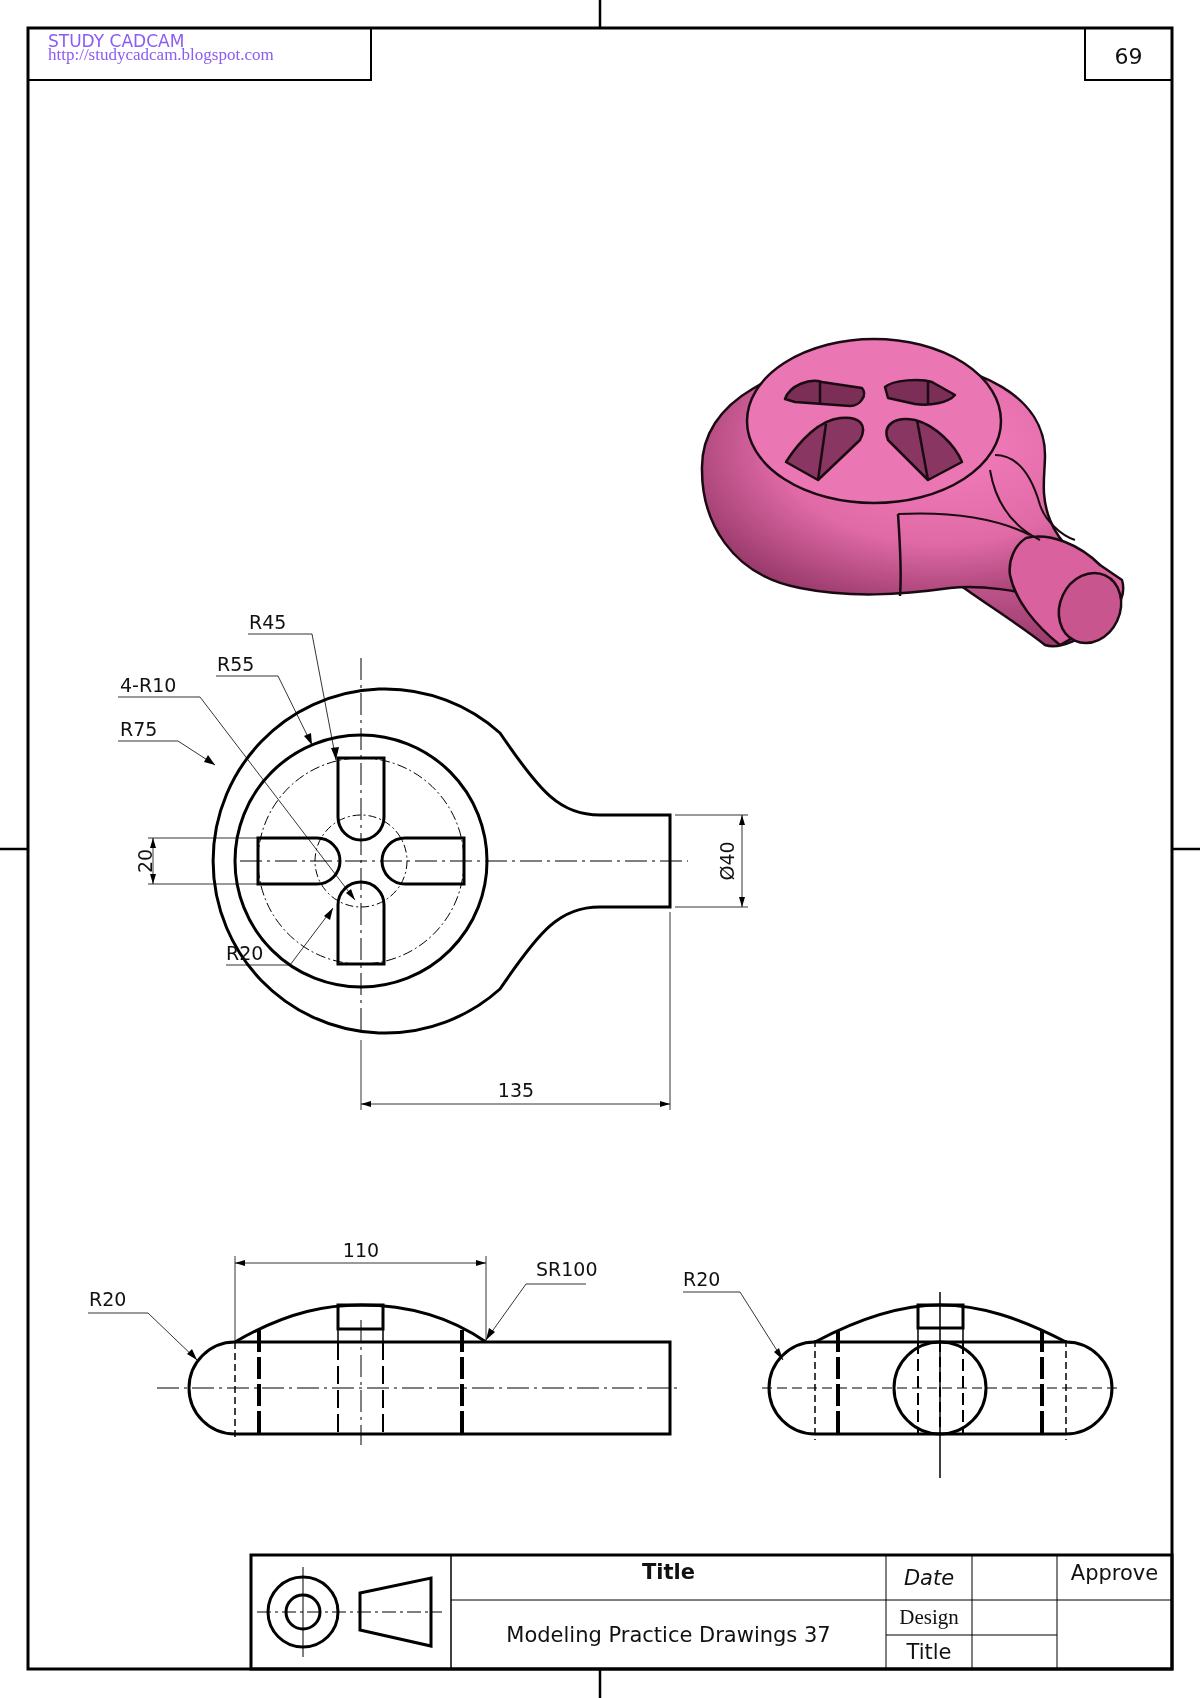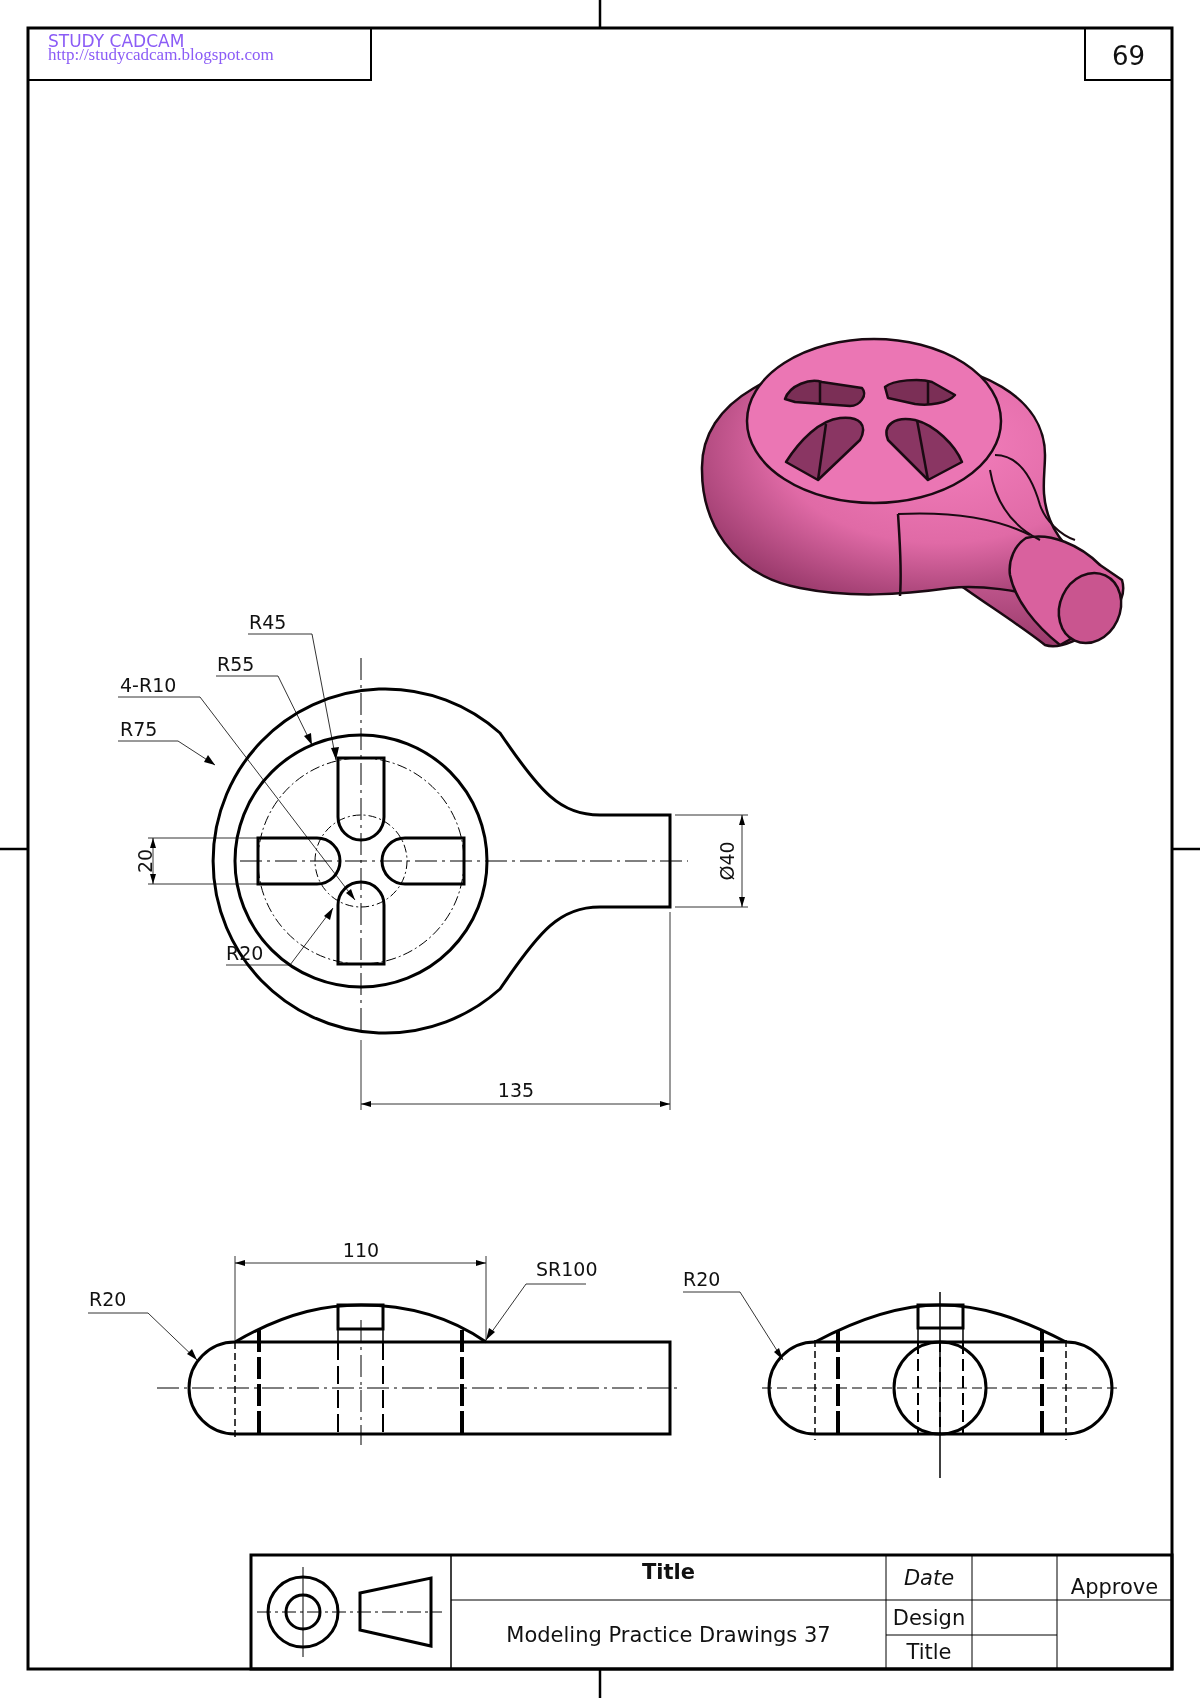"69" div.cell { font-size: 26px -> 22px }
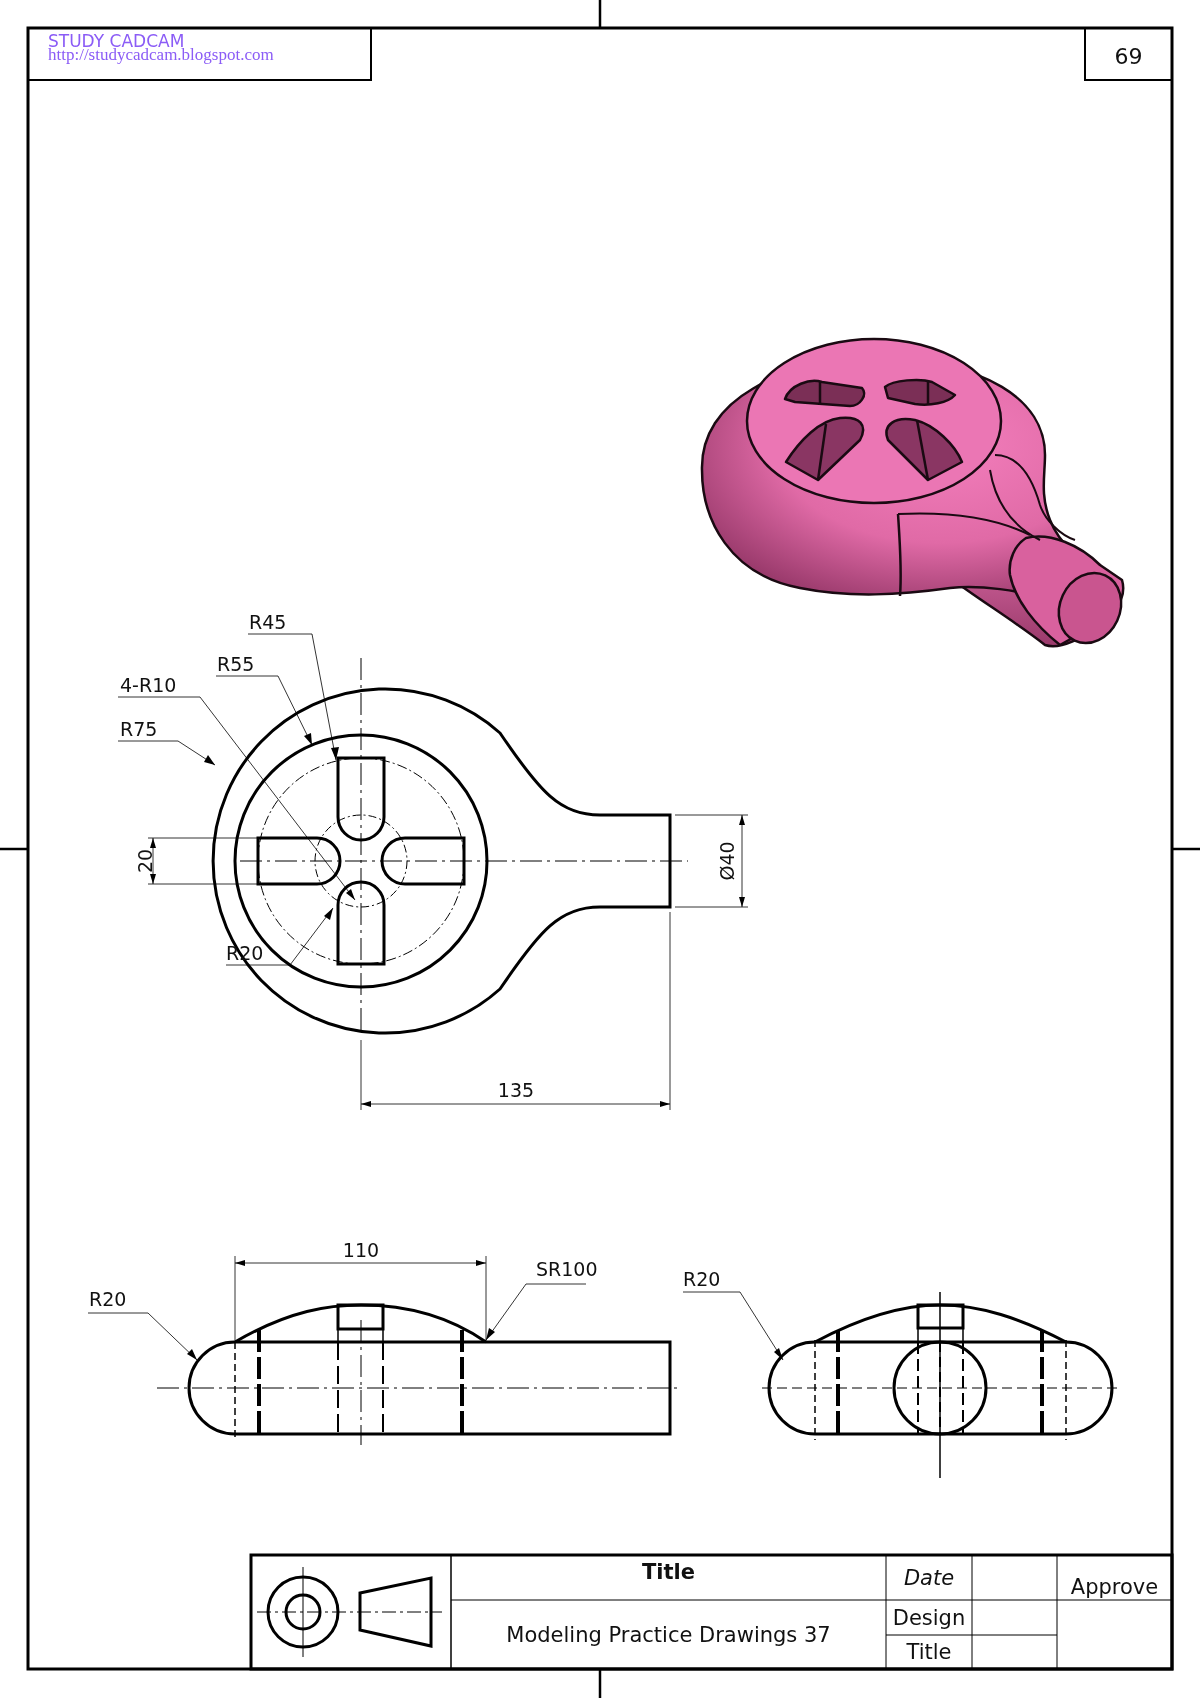"Approve" div.cell { padding-top: 20px -> 6px }
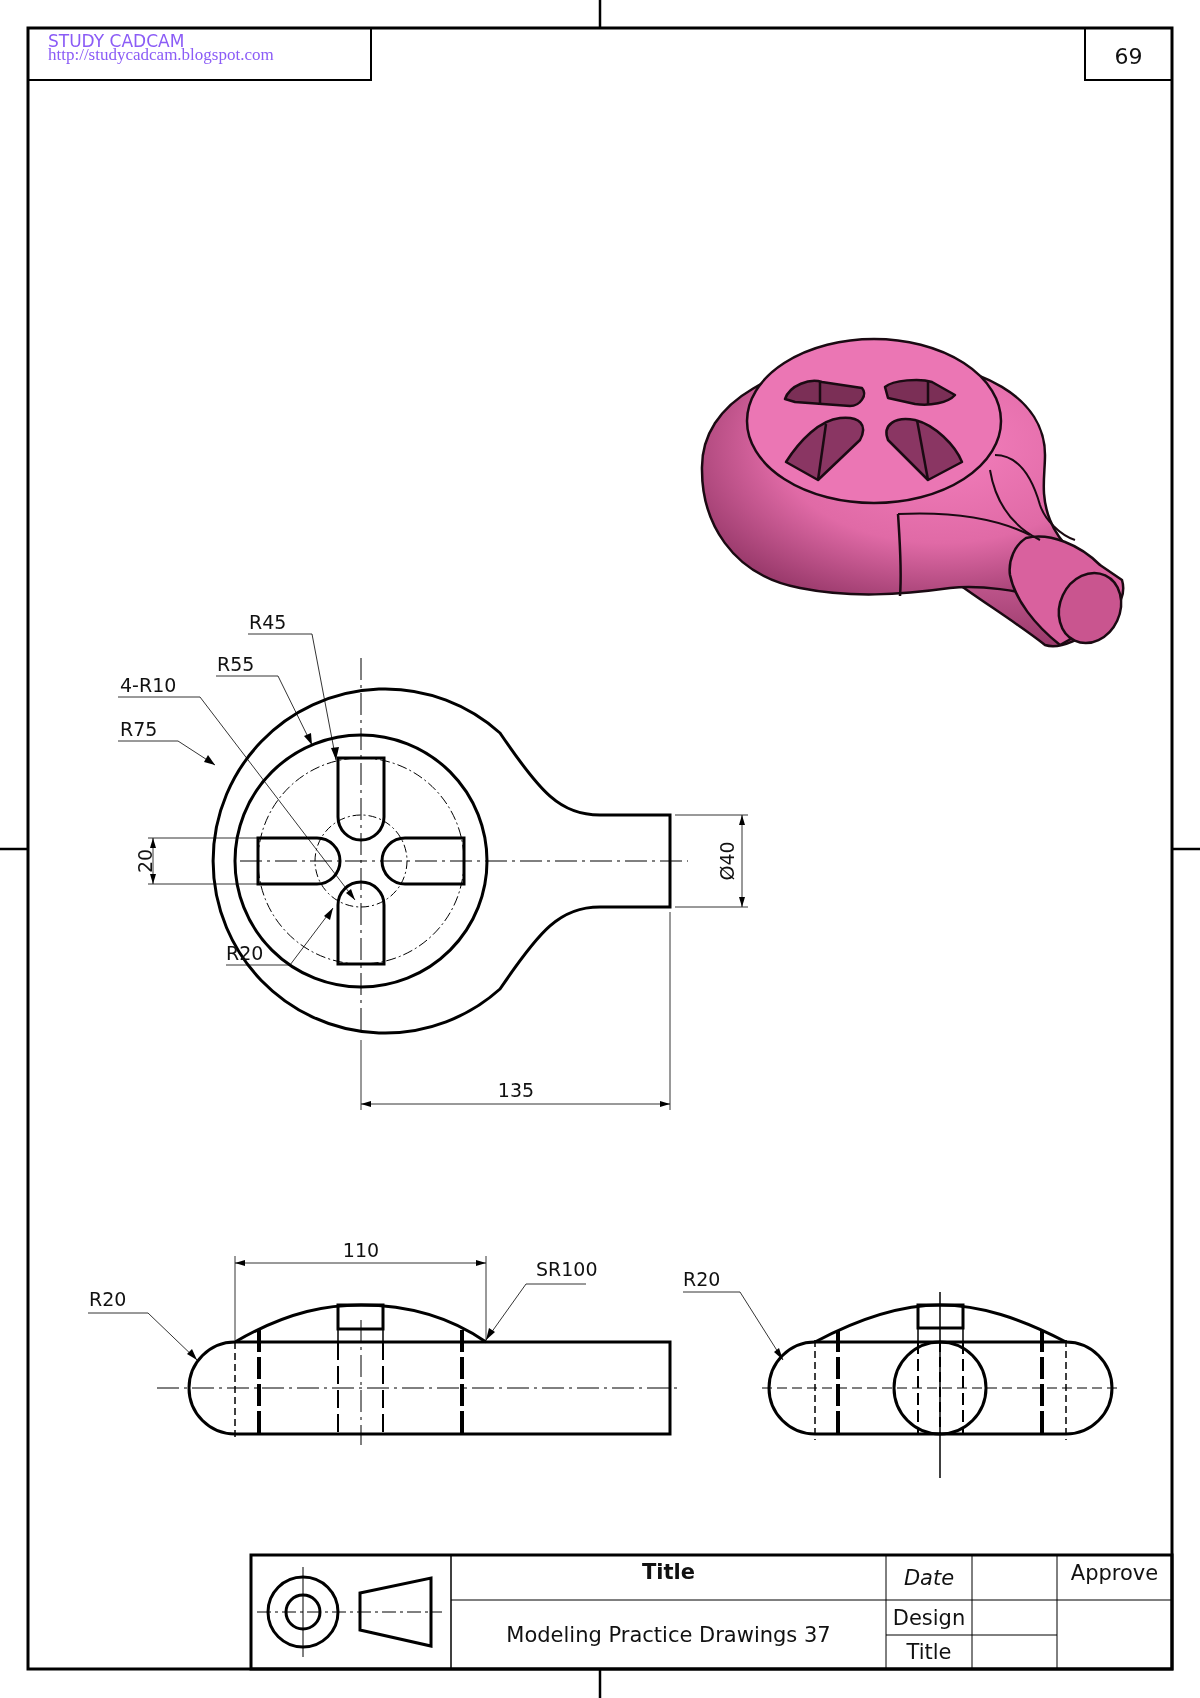"Design" div.cell { font-family: none -> Liberation Serif, serif }
